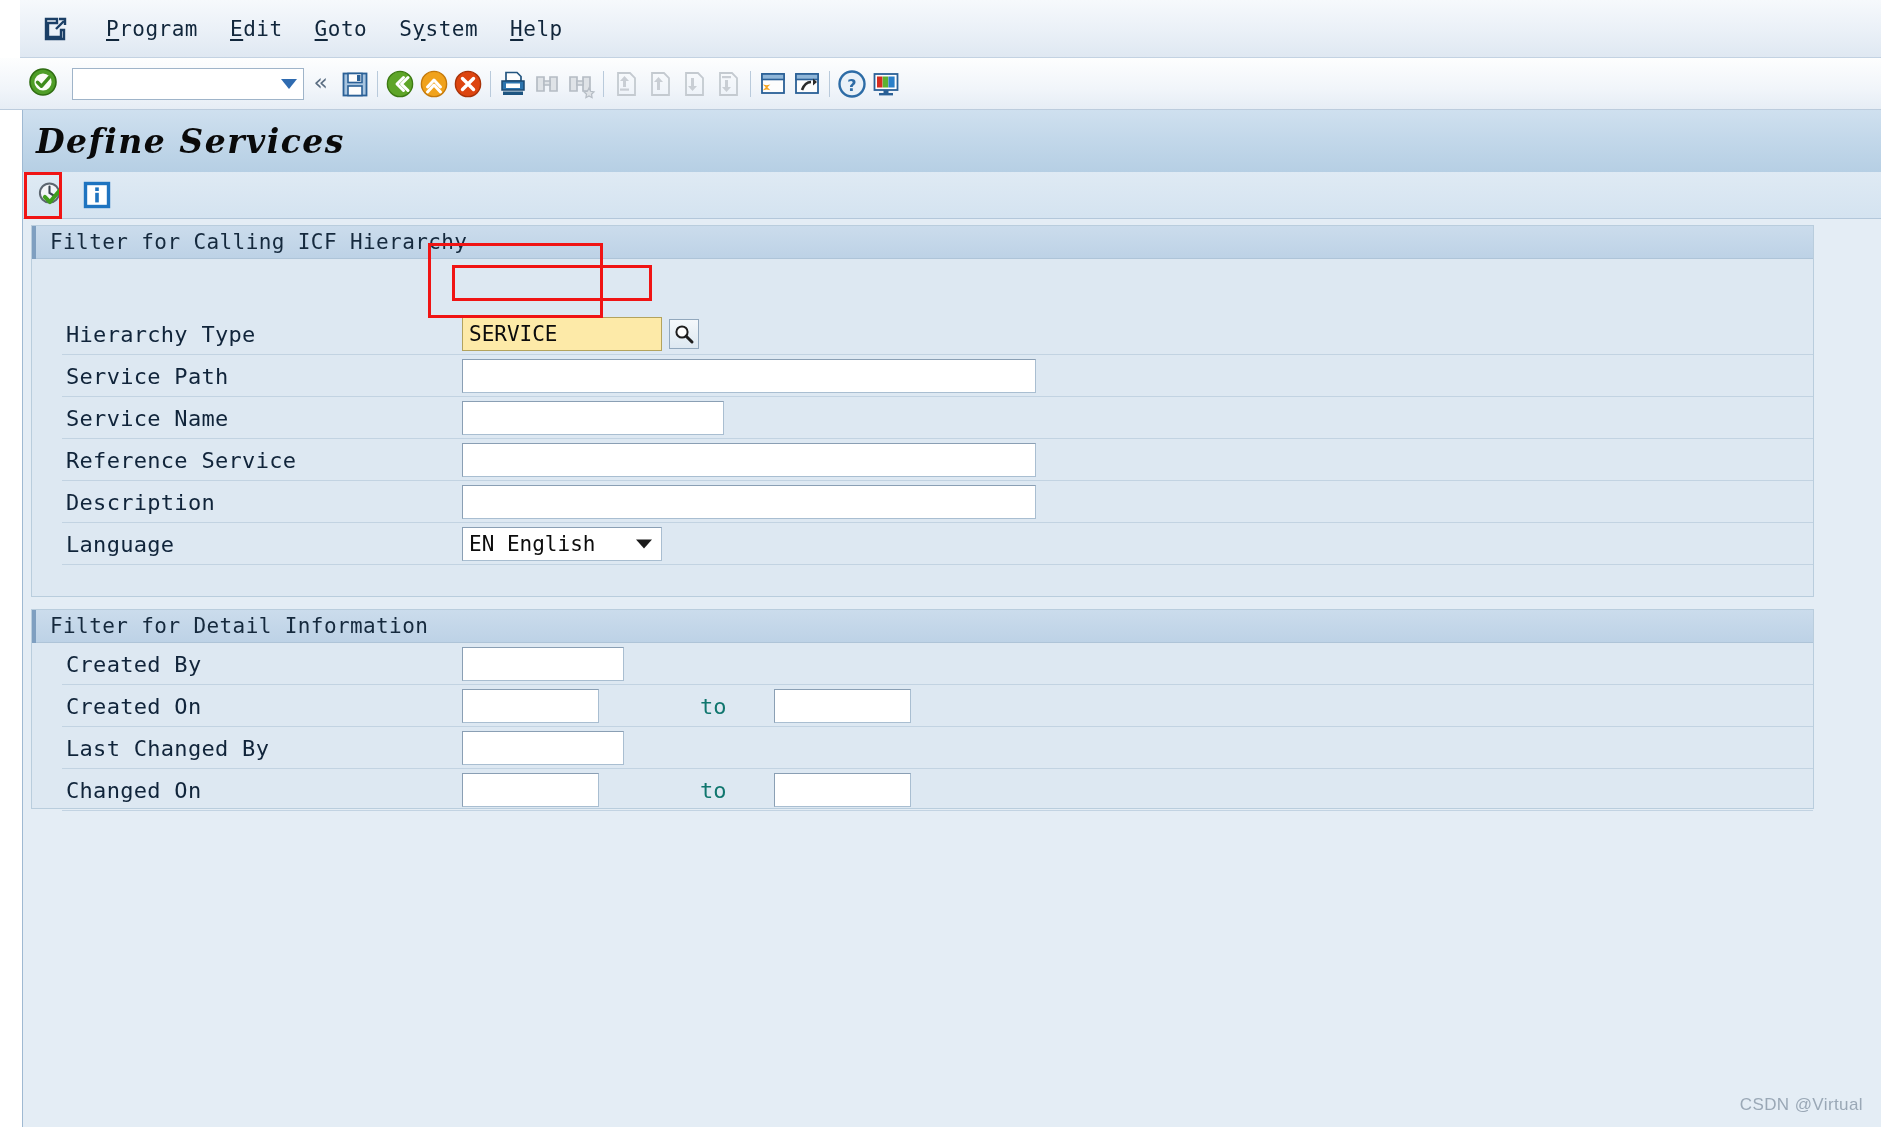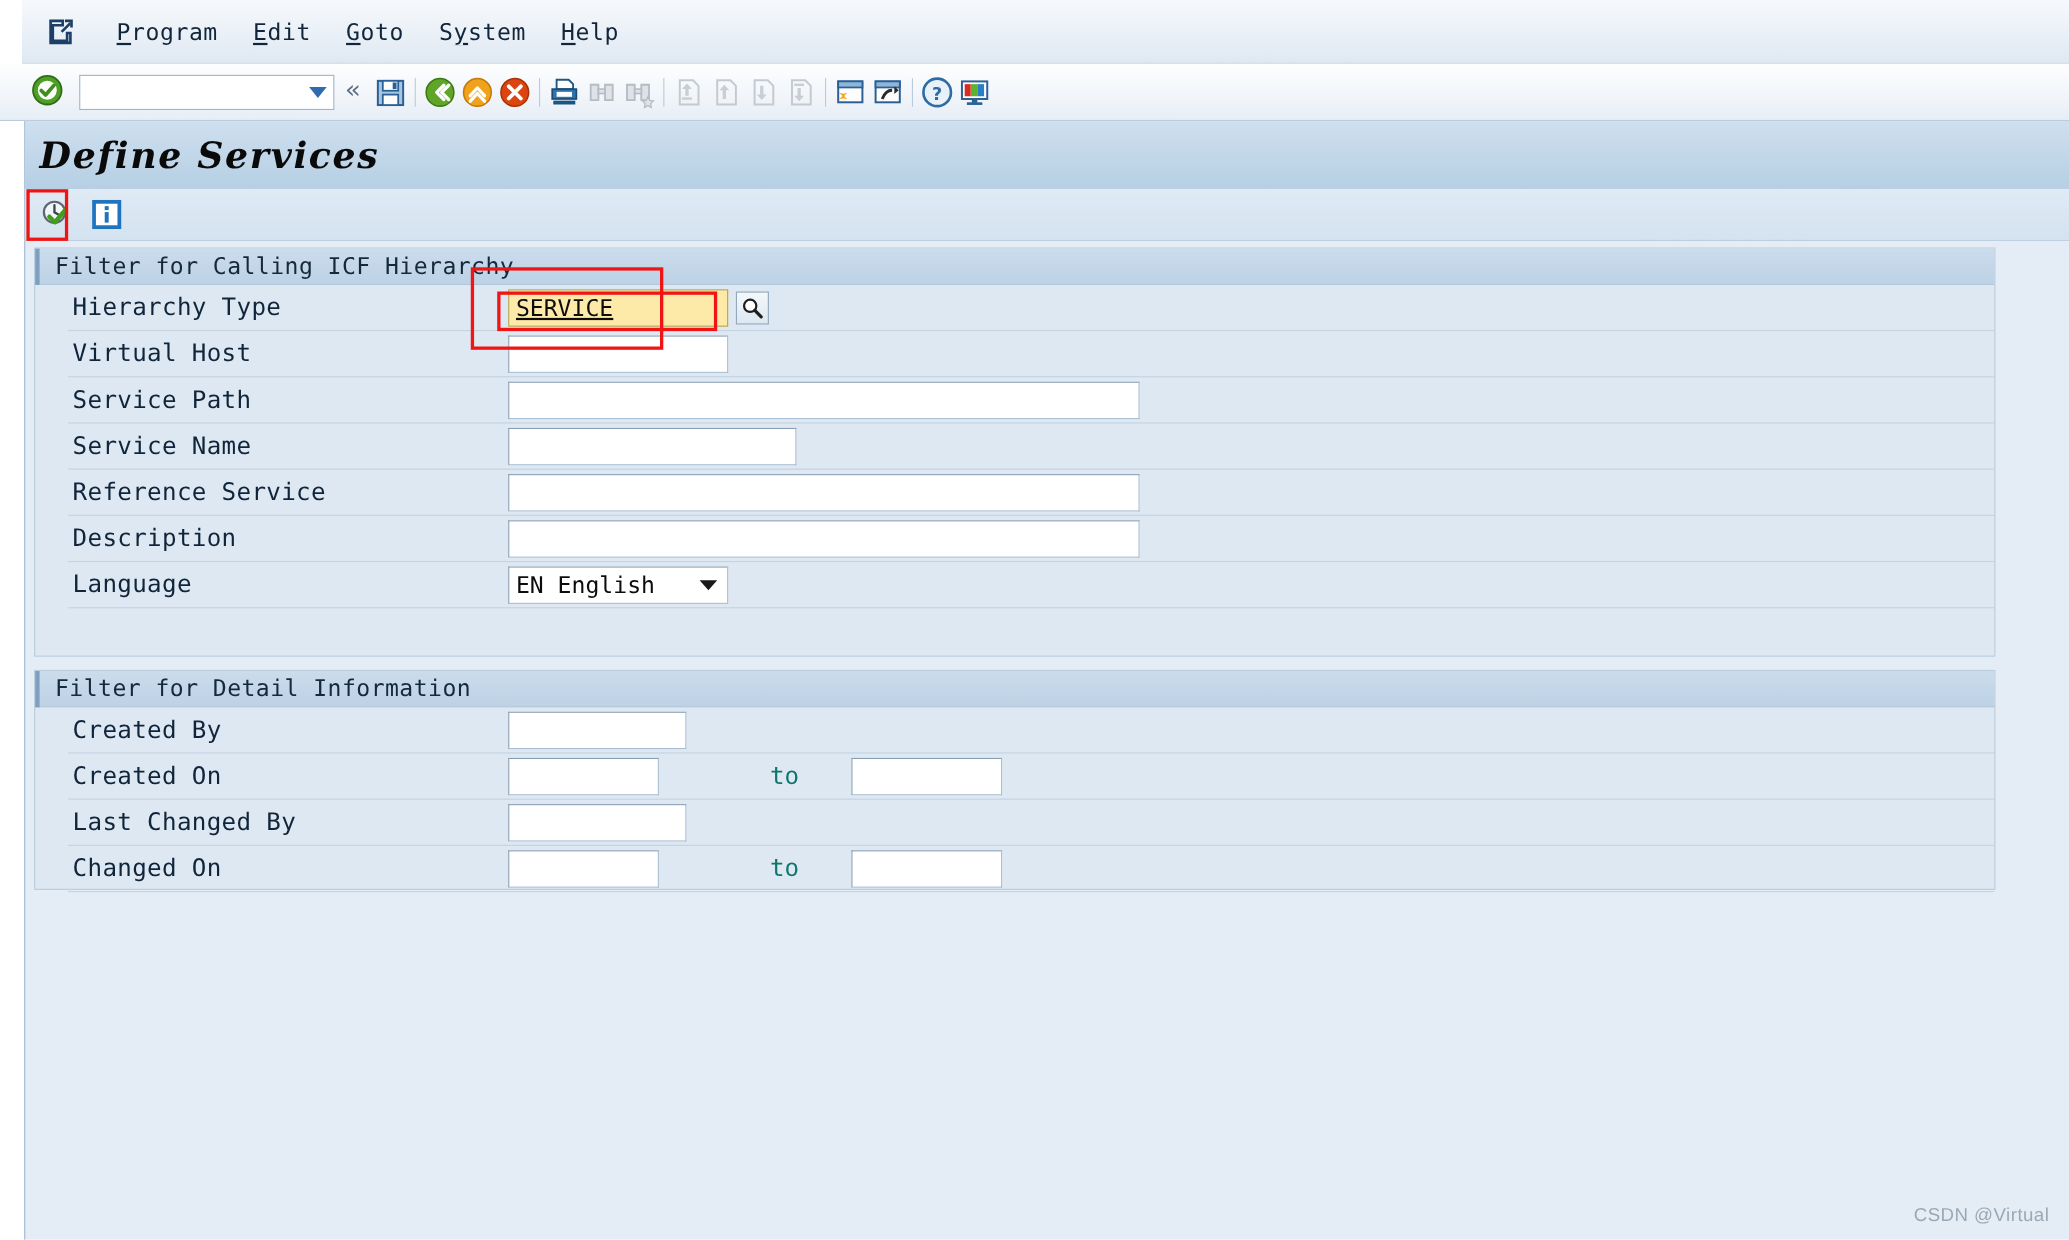"Hierarchy Type" div.panel-body { margin-top: none -> 40px; padding-top: 0 -> 14px }
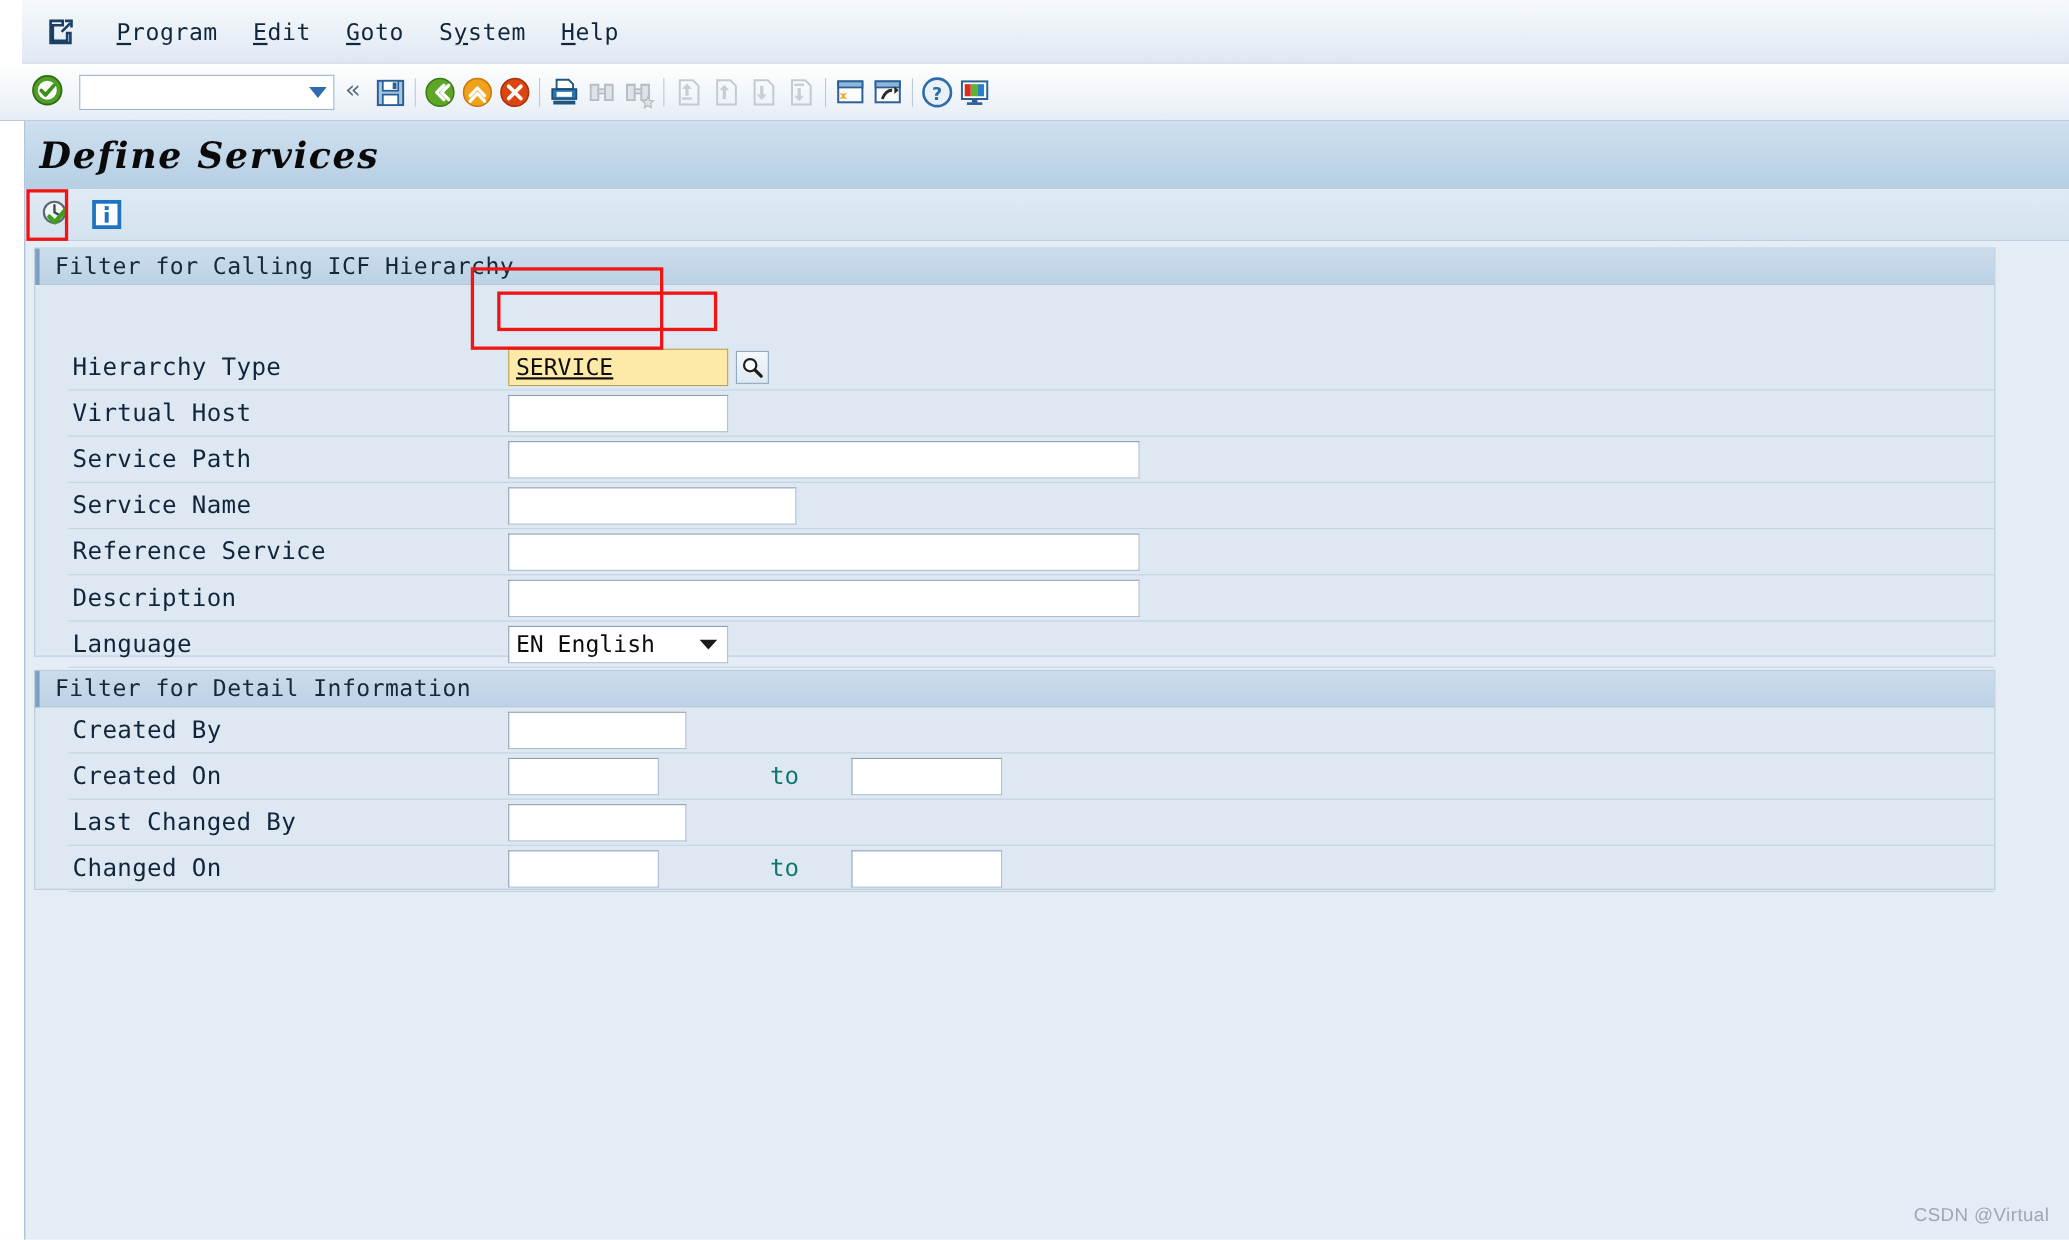"SERVICE" input.fin { text-decoration: underline -> none }
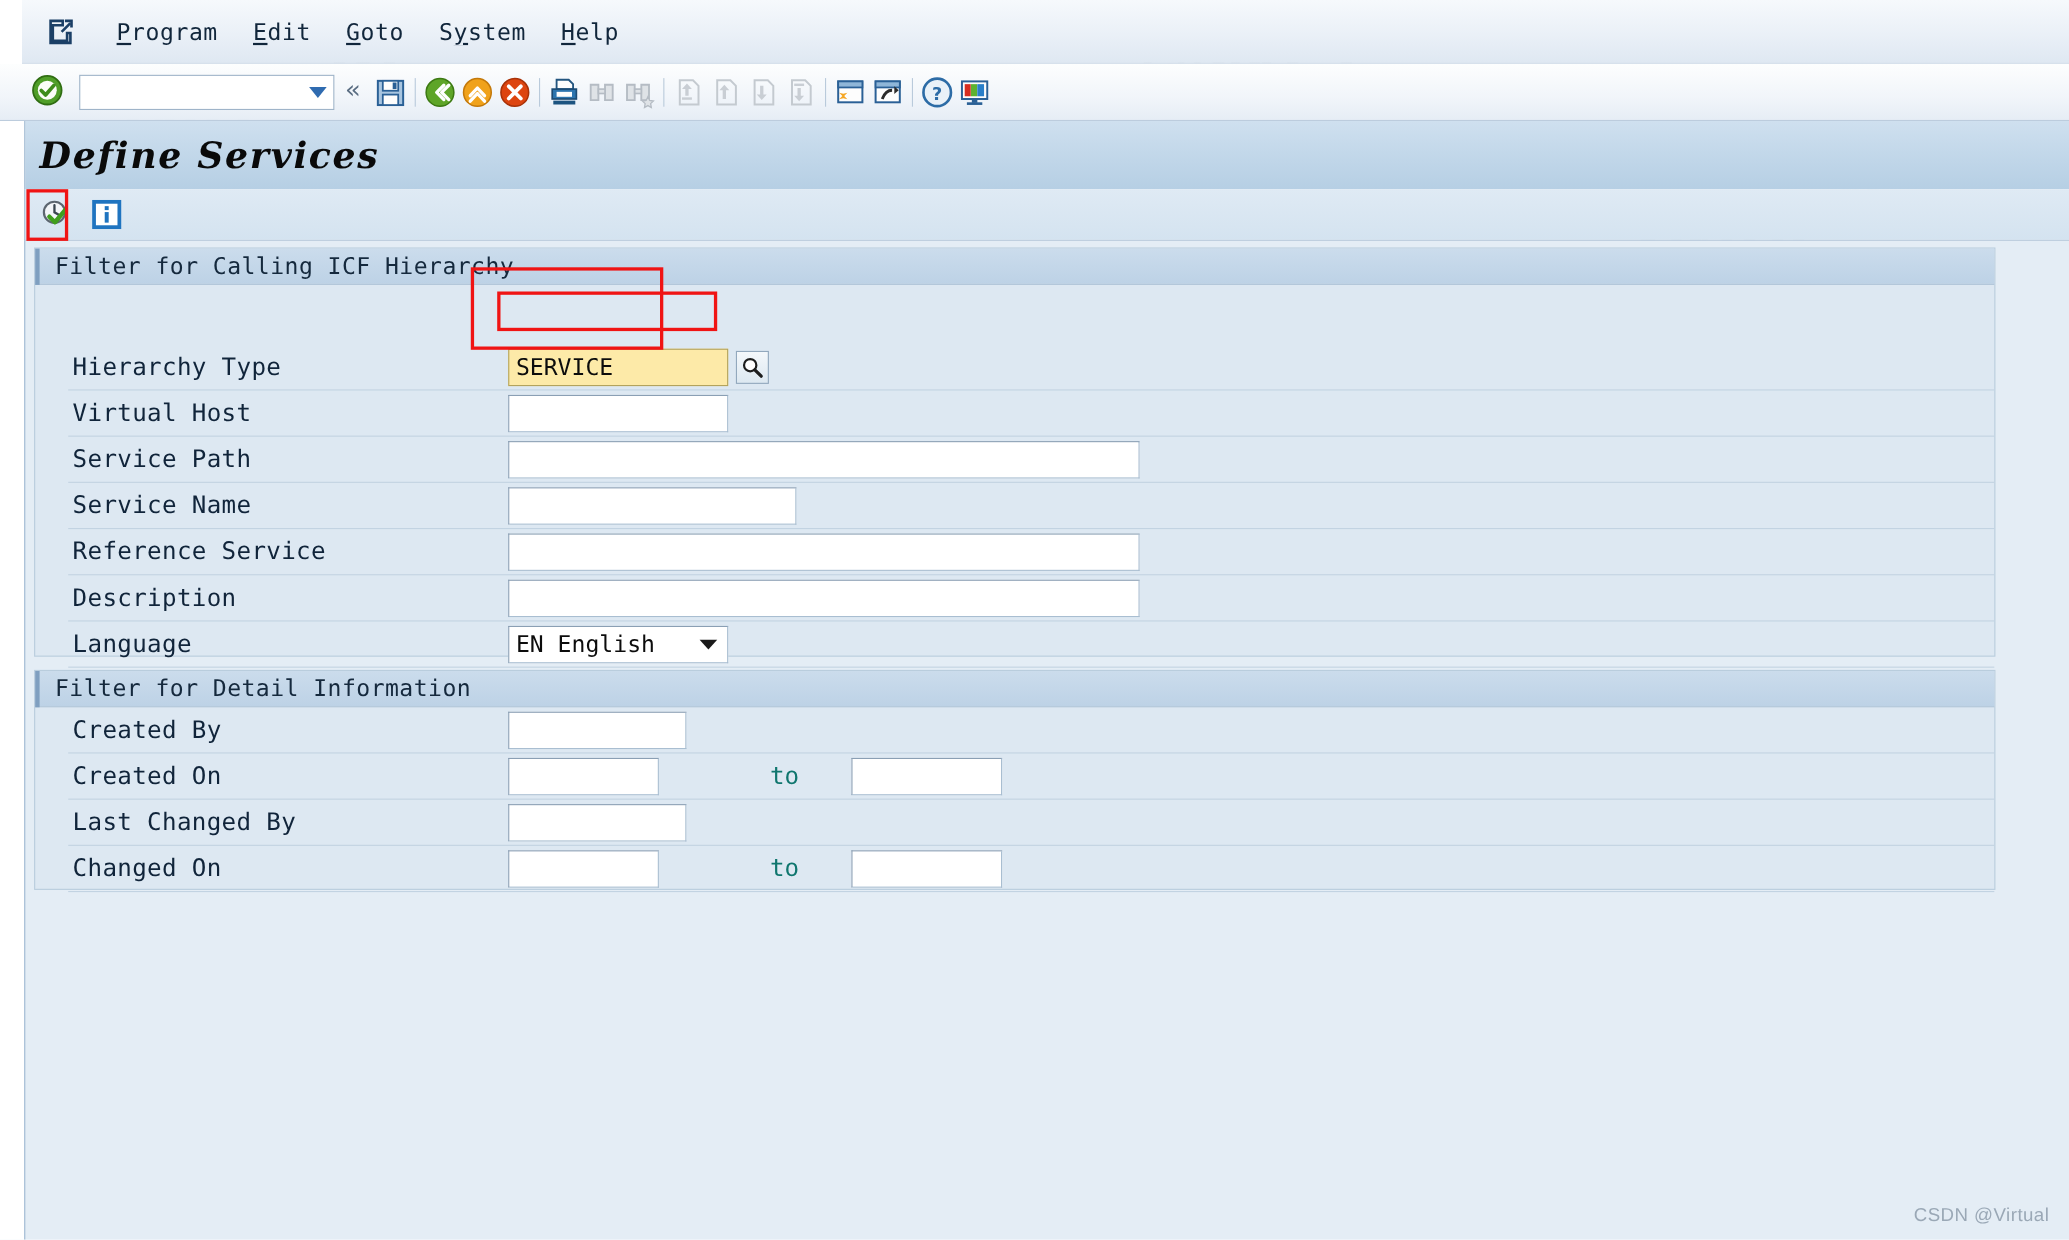"Virtual Host" div.frow { html: <div> <span>Virtual Host</span> <input> <div></div> </div> -> none }
